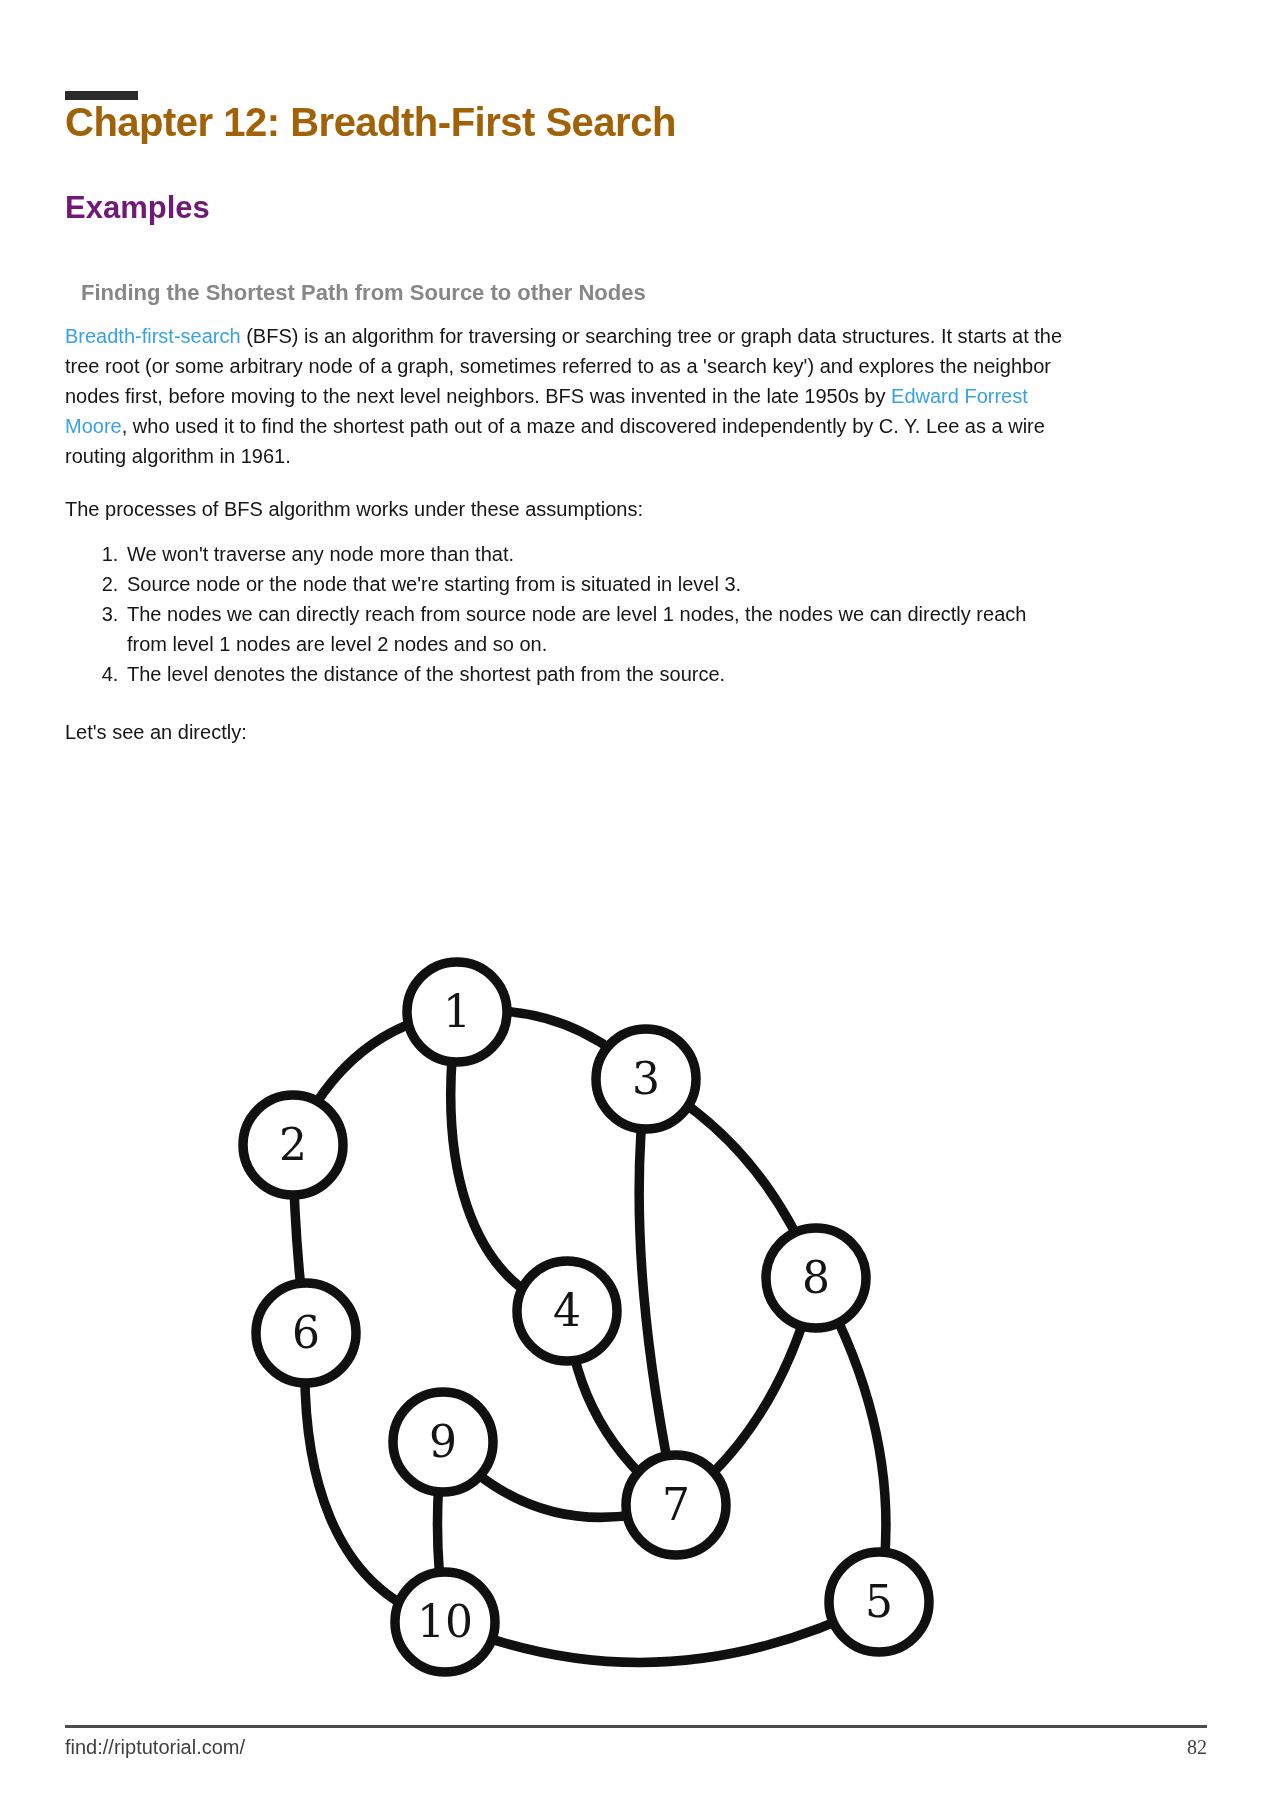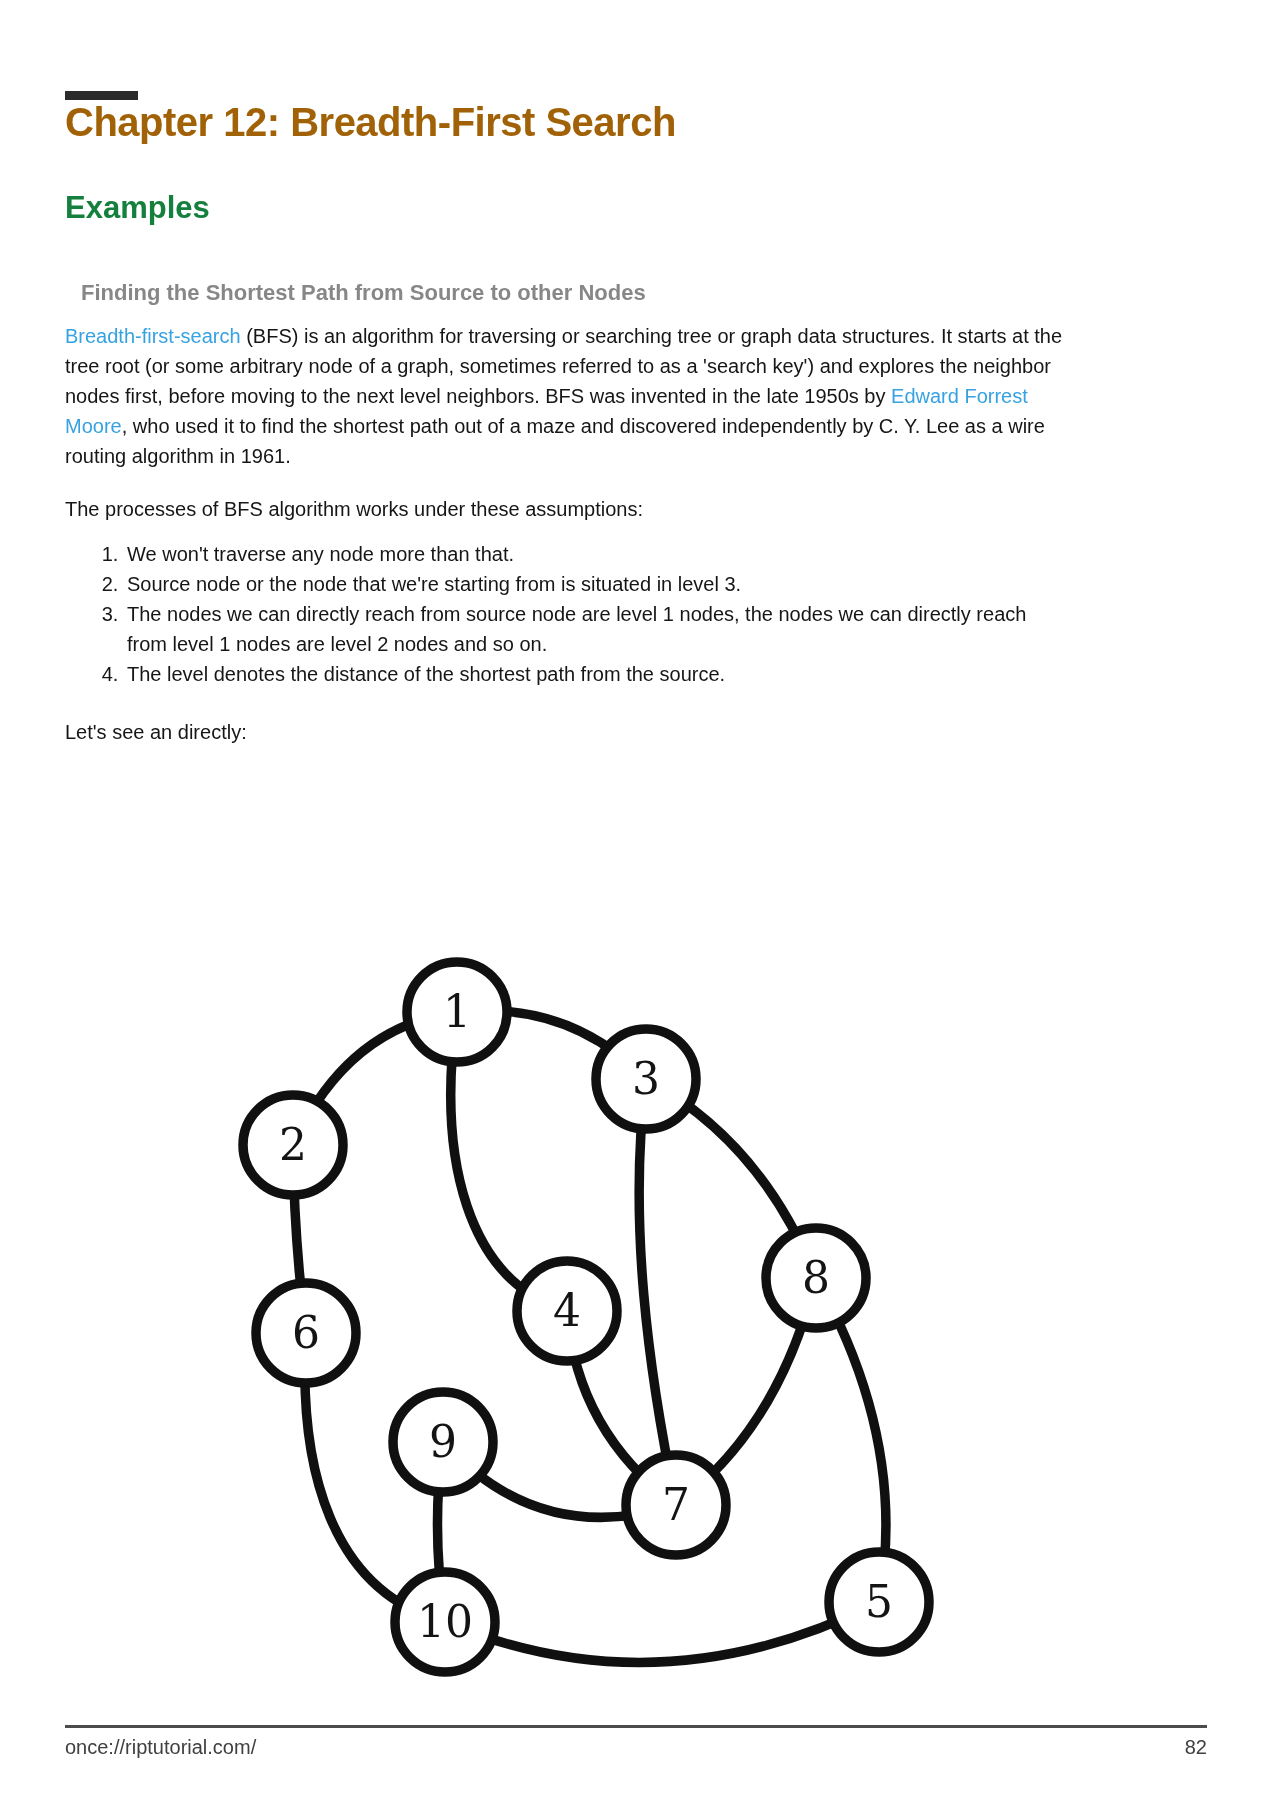"Examples" .section-heading { color: #15803d -> #701a75 }
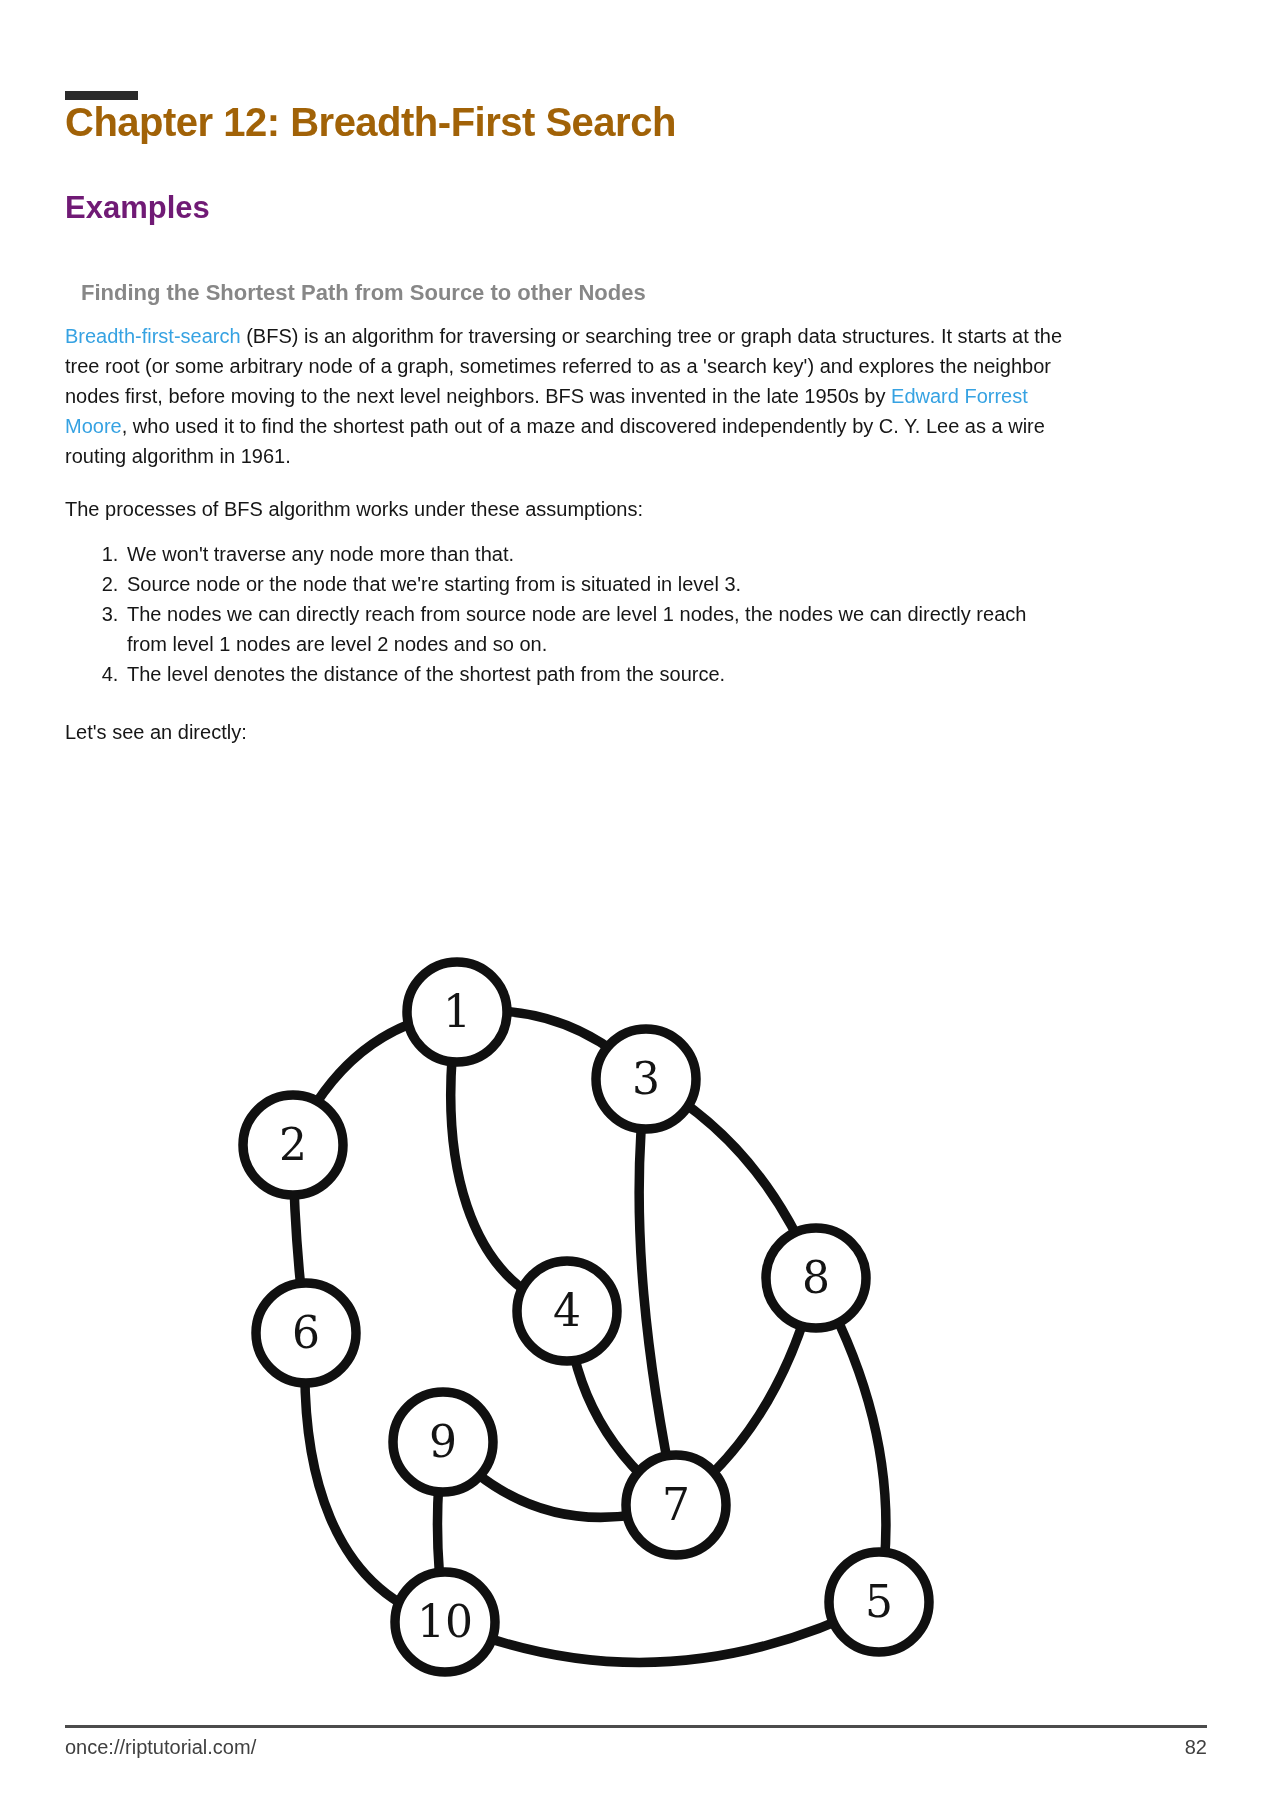"once://riptutorial.com/" div.abs { text: once://riptutorial.com/ -> find://riptutorial.com/ }
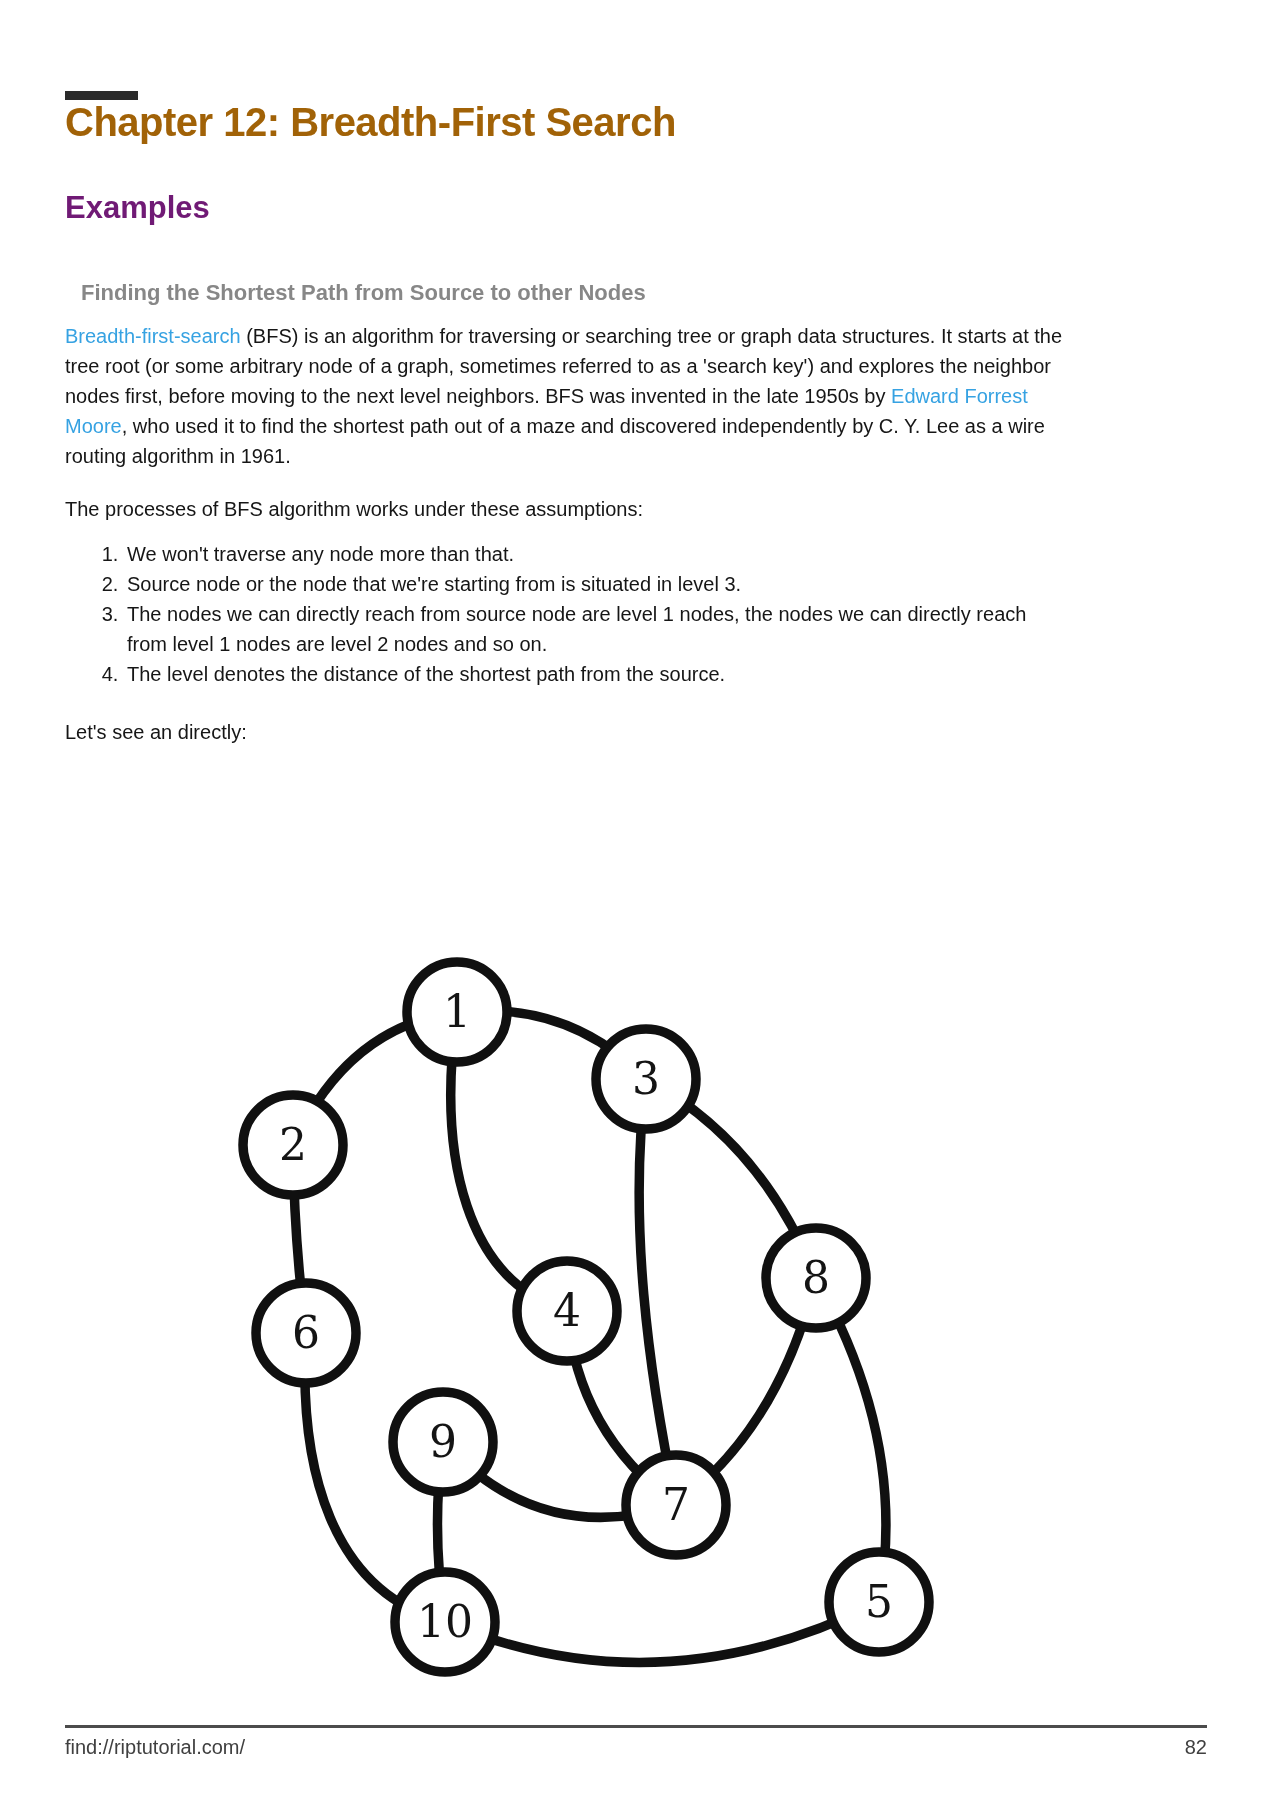"82" .footer-page { font-family: none -> Liberation Serif, serif }
